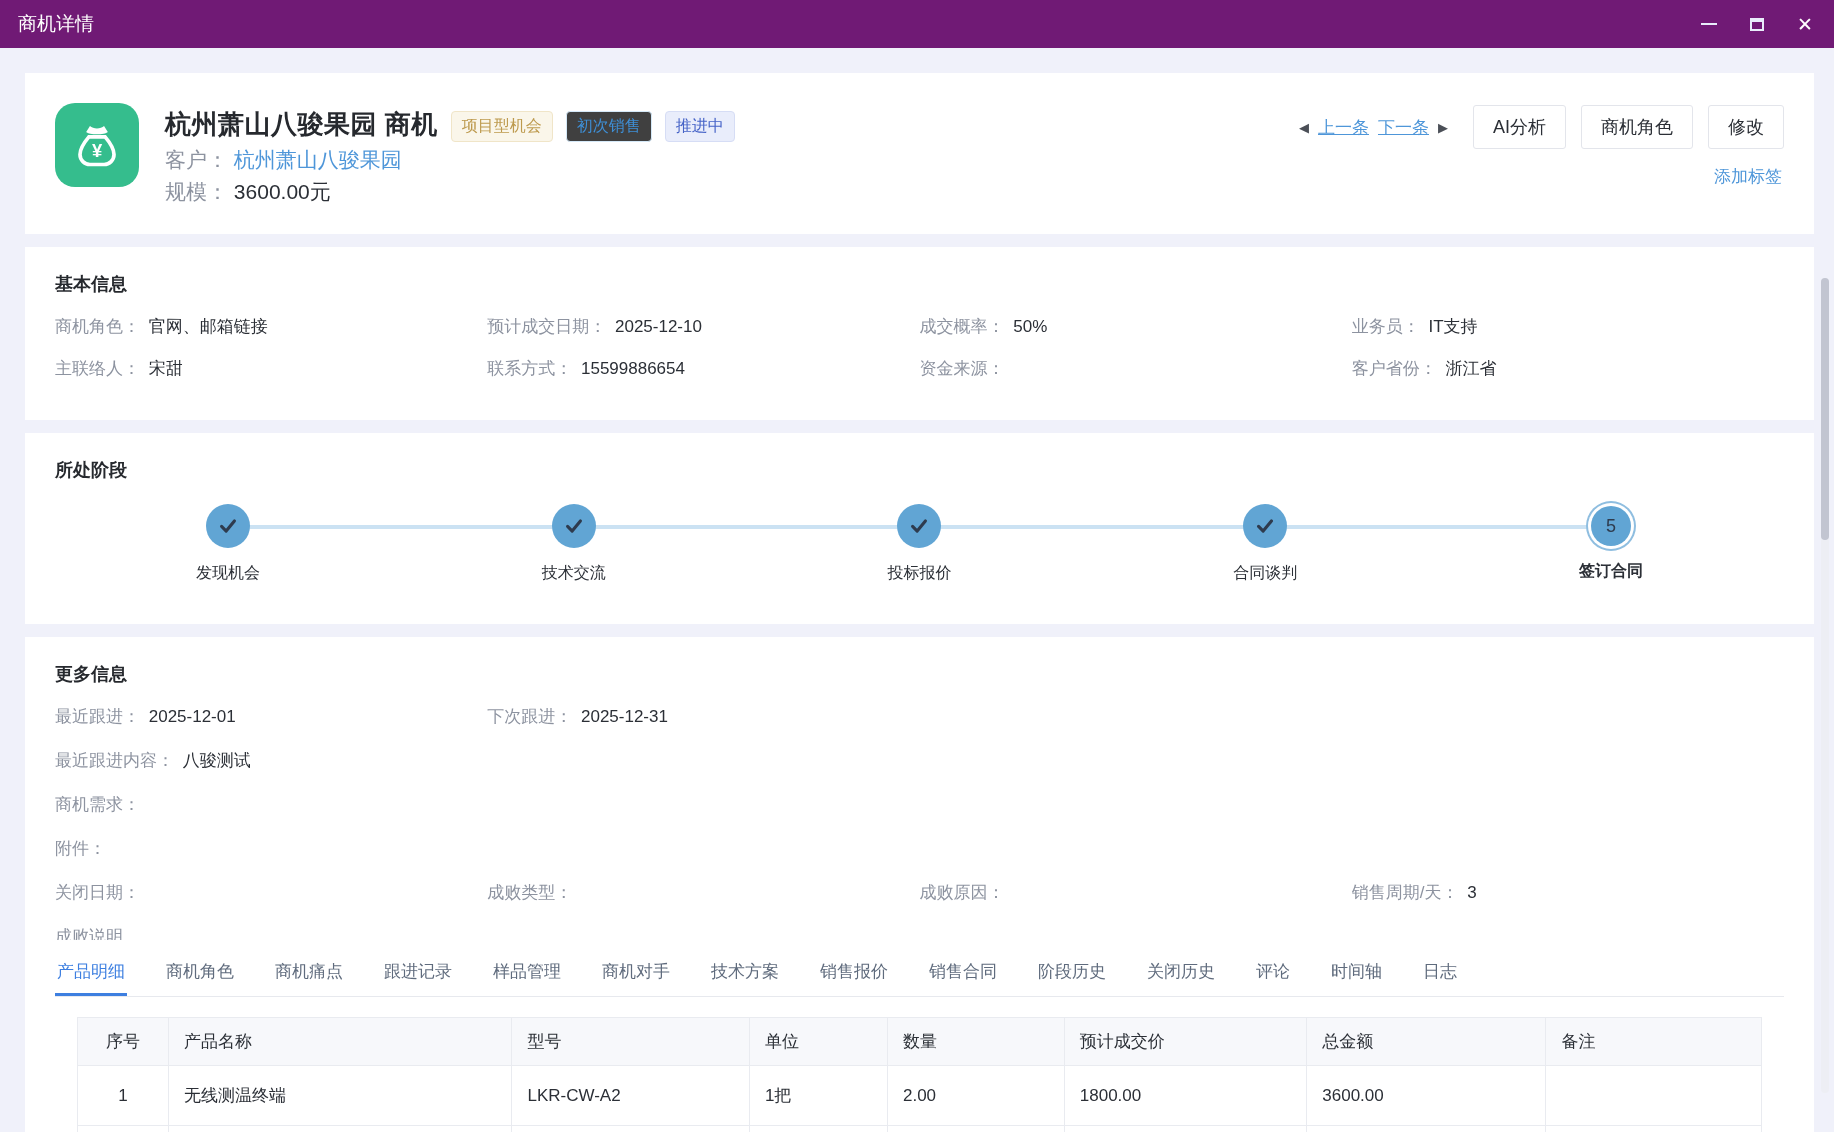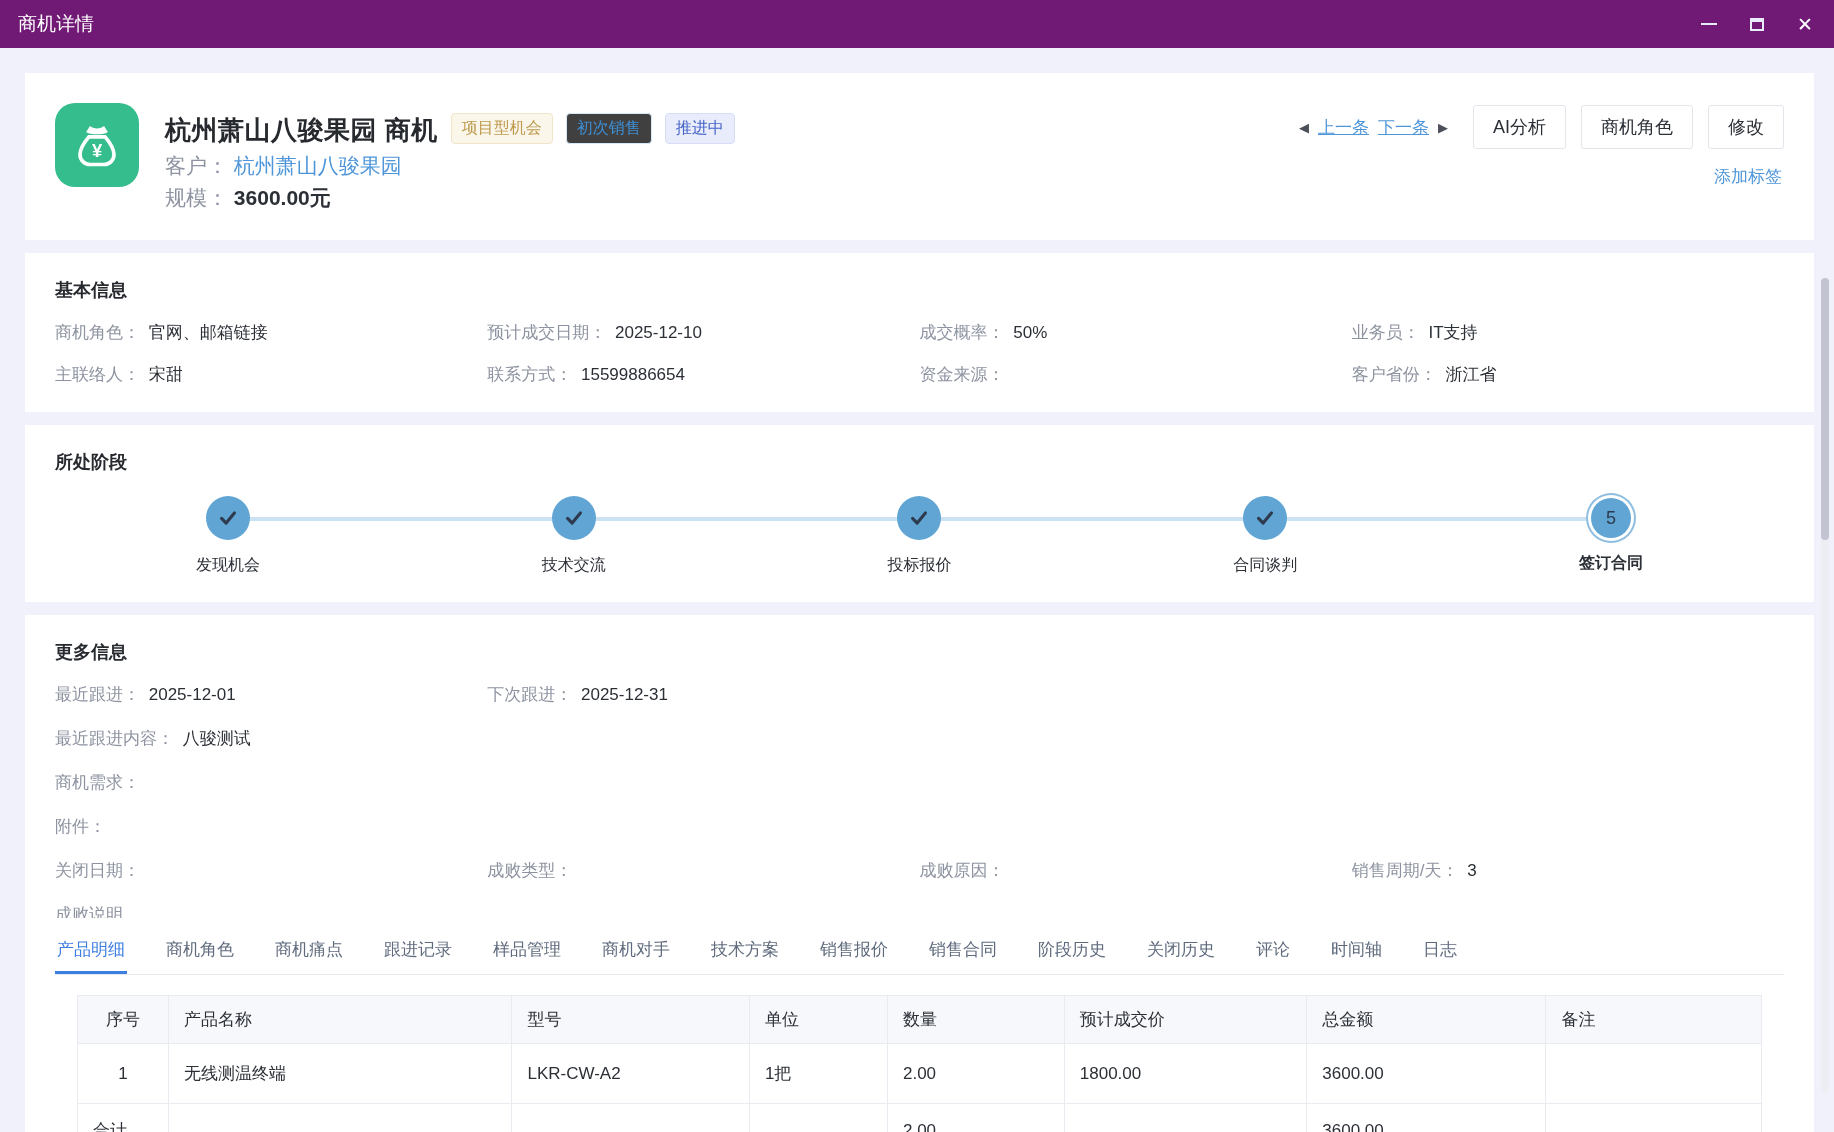"杭州萧山八骏果园 商机" .title-row { align-items: flex-start -> flex-end; margin-top: 10px -> 4px }
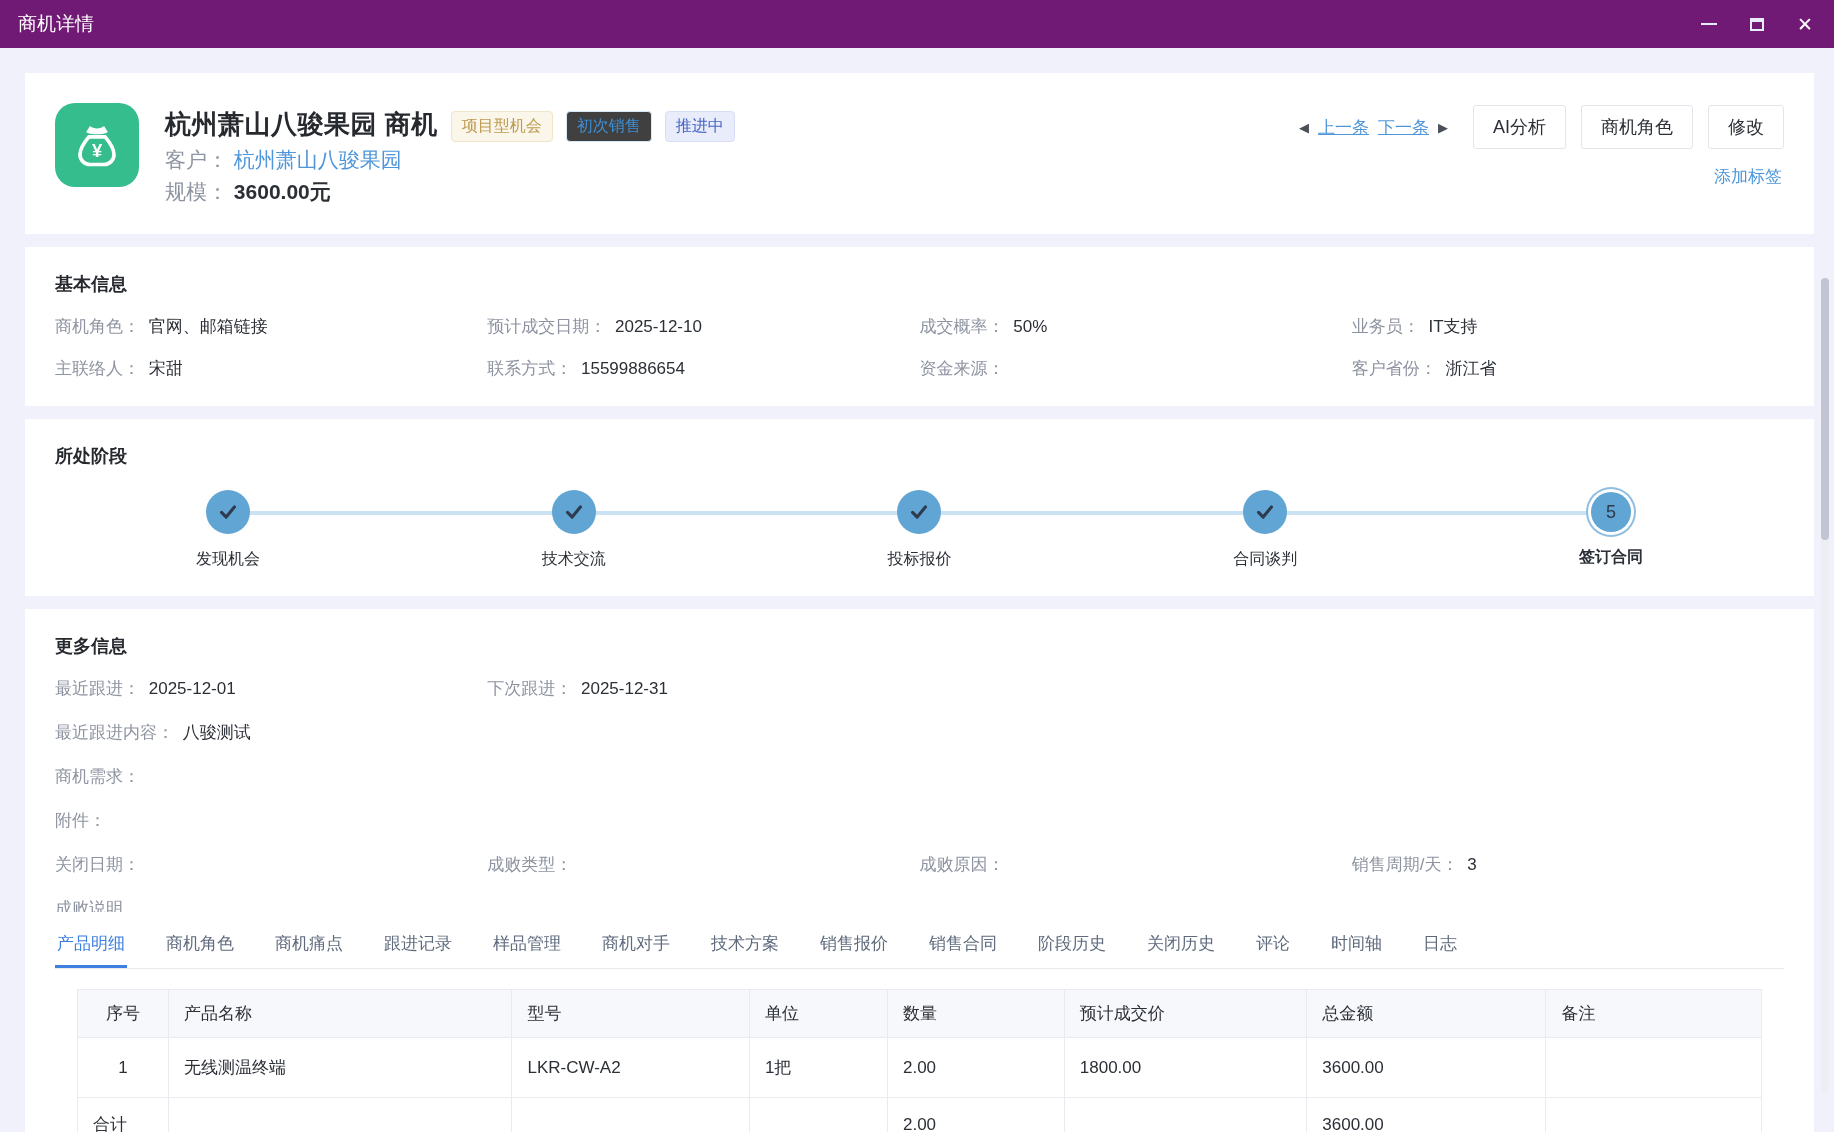"3600.00元" .sub-row .val.strong { font-weight: bold -> normal }
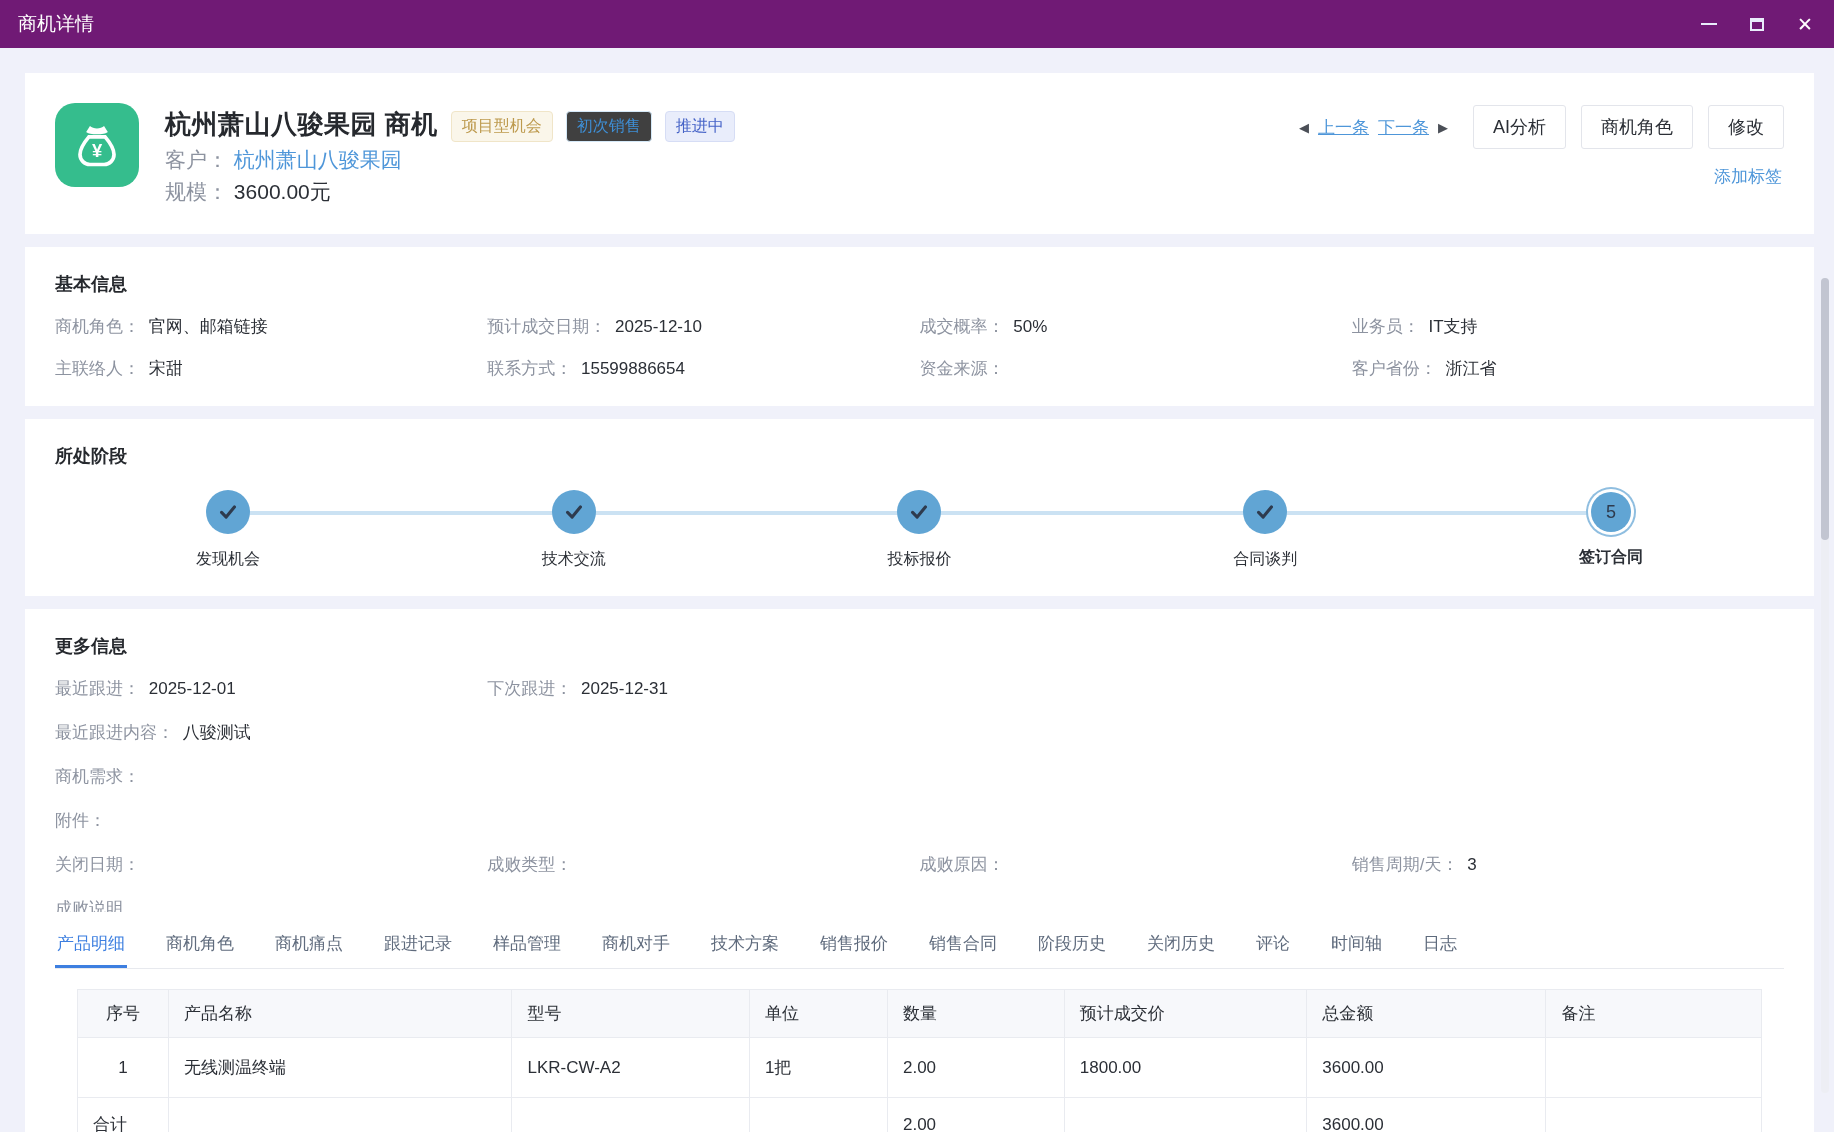"基本信息" .sec-pad { padding: 25px 30px 26px 30px -> 25px 30px 40px 30px }
